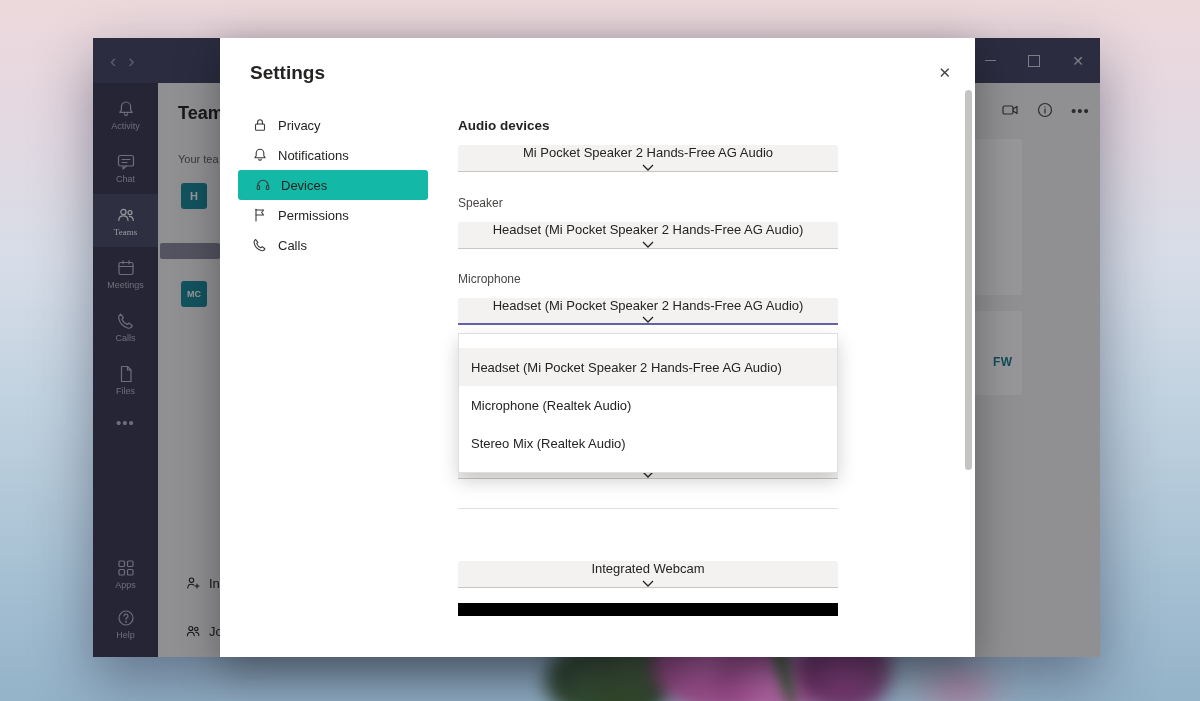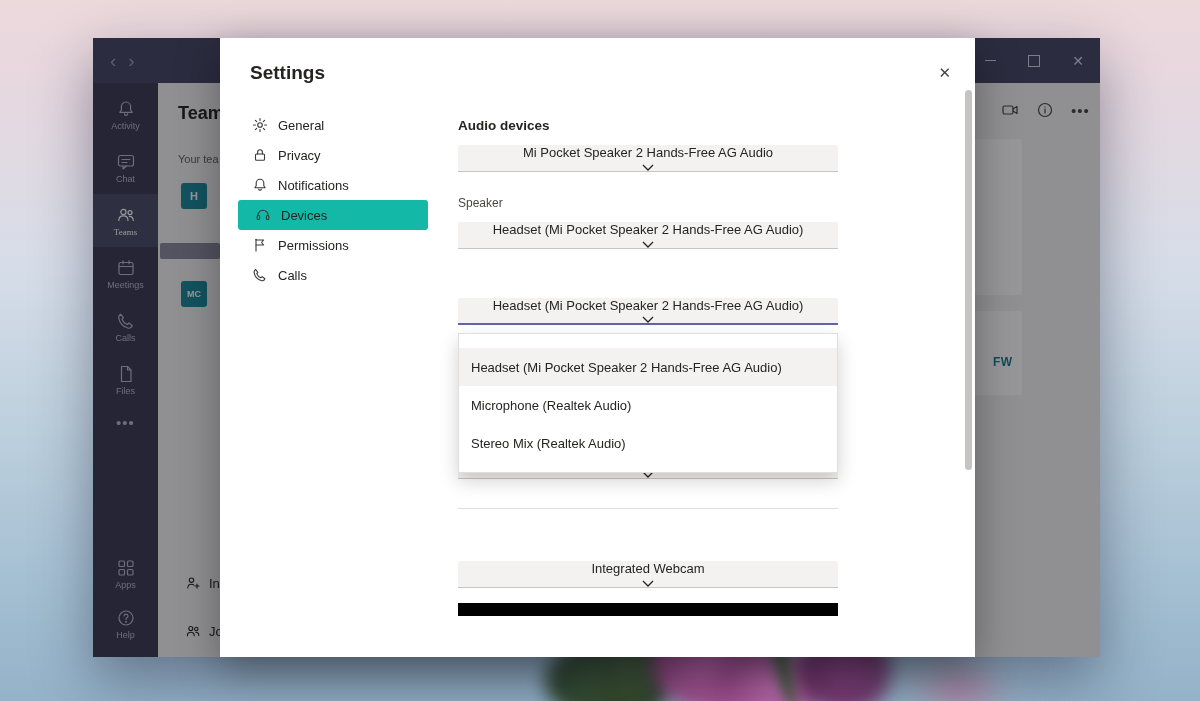"General" div.nav-item { html: <div> <span> <svg> <circle></circle> <path></path> </svg> </span> <span>General</span> </div> -> none }
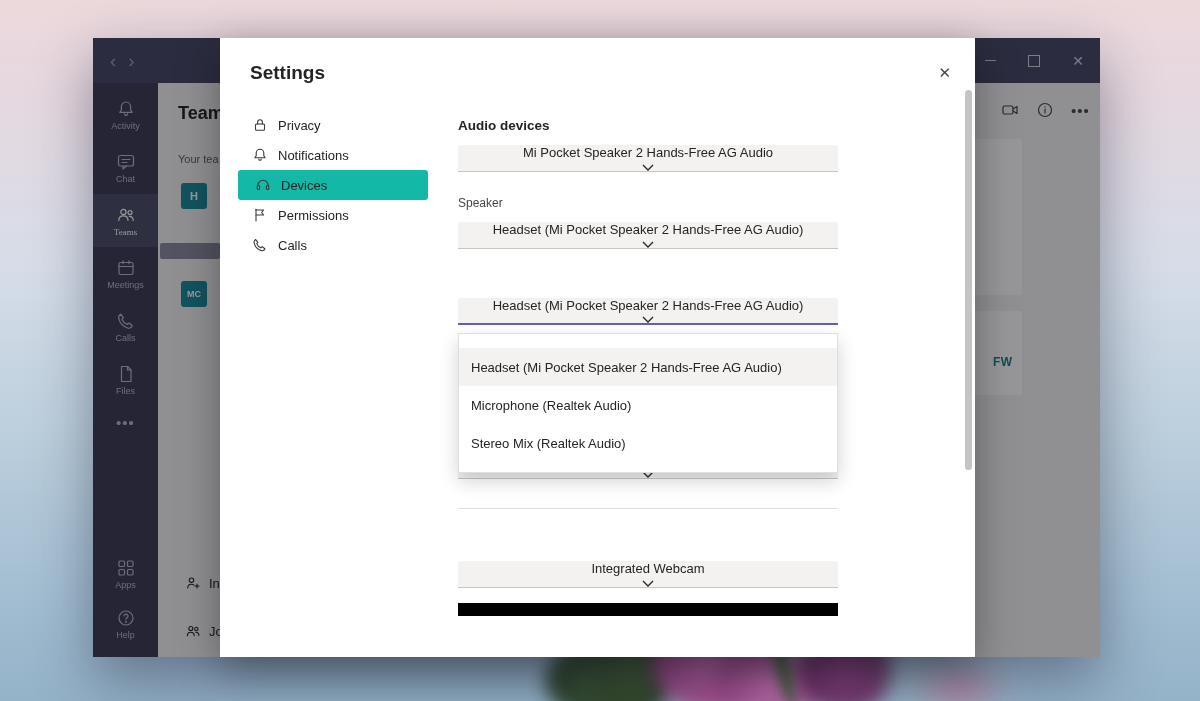"Microphone" div.field-label { html: none -> <div>Microphone</div> }
